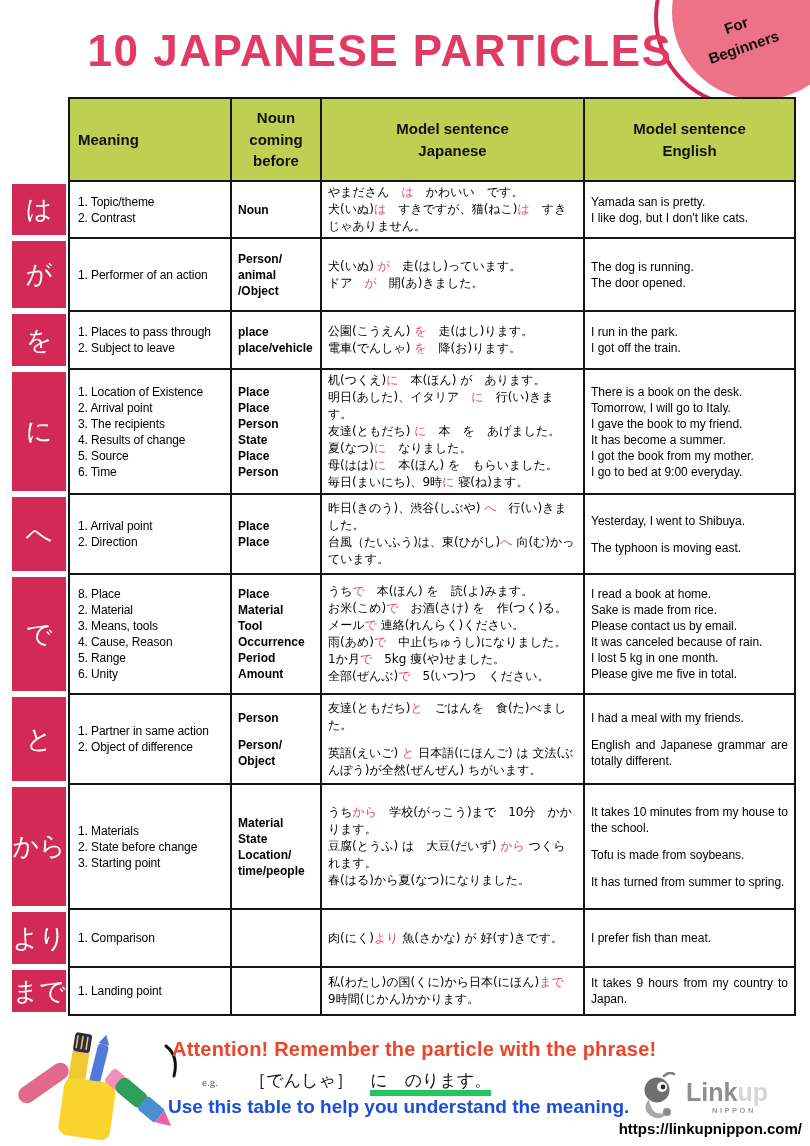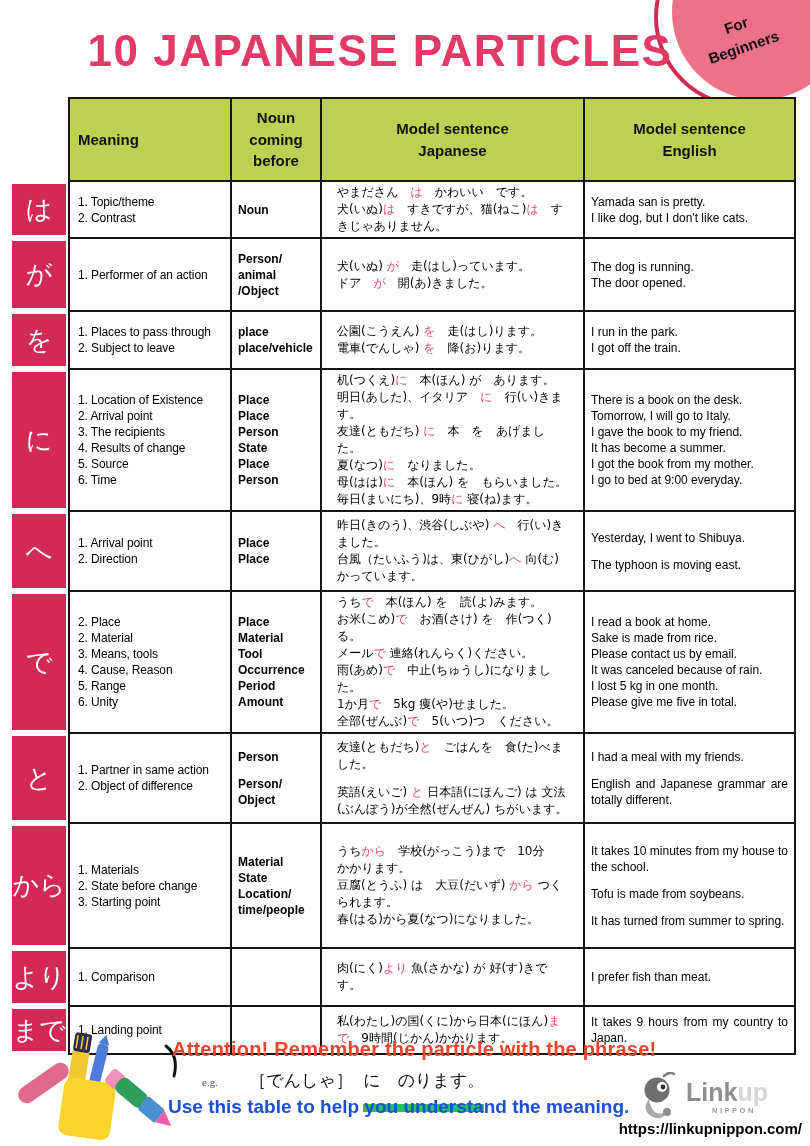"やまださん は かわいい です。" td.jcell { padding: 2px 15px -> 2px 6px }
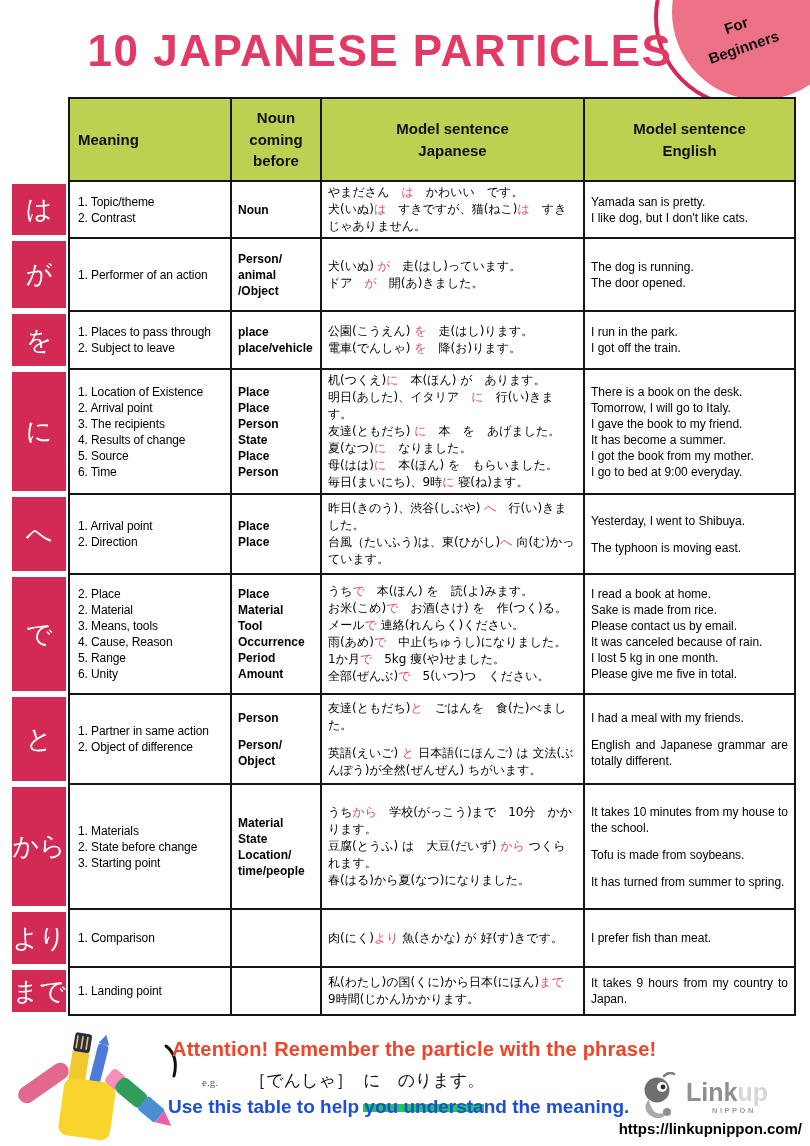"2. Place" div.mi { text: 2 -> 8 }
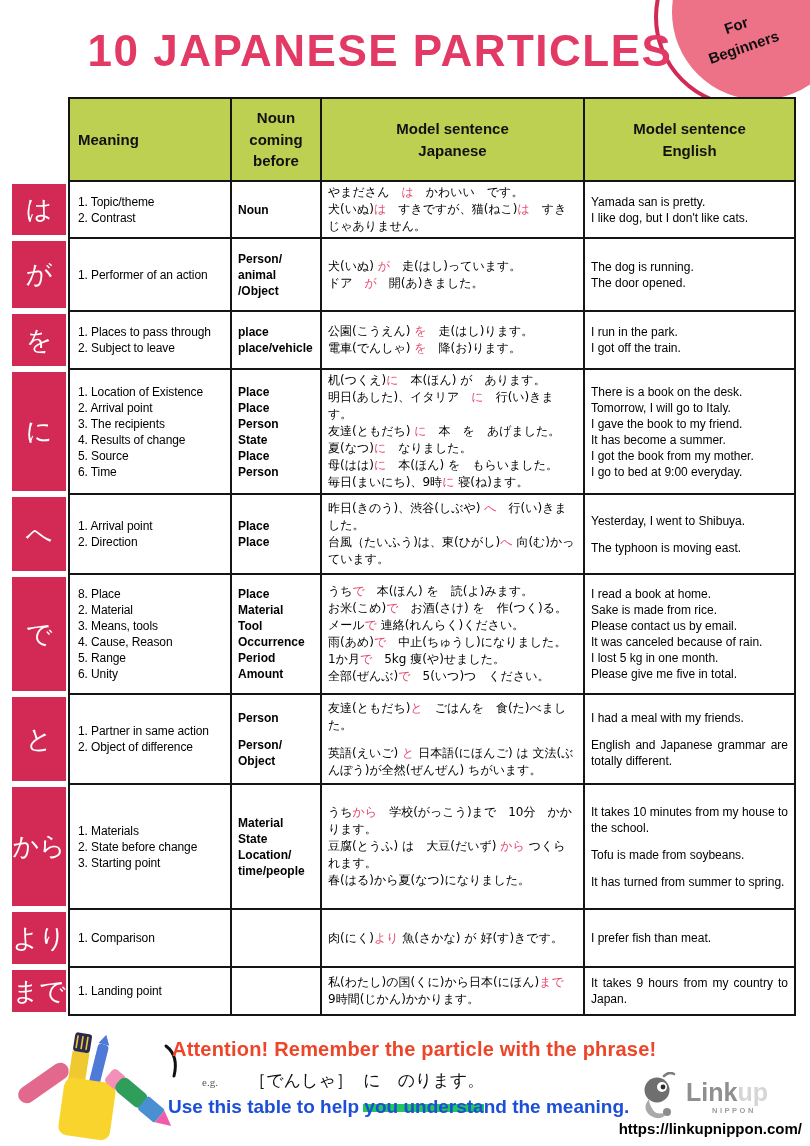"に のります。" .egline .und { border-bottom: 8px solid #22c55e -> 6px solid #22c55e; margin-left: 5px -> 12px; padding-bottom: 14px -> 0 }
